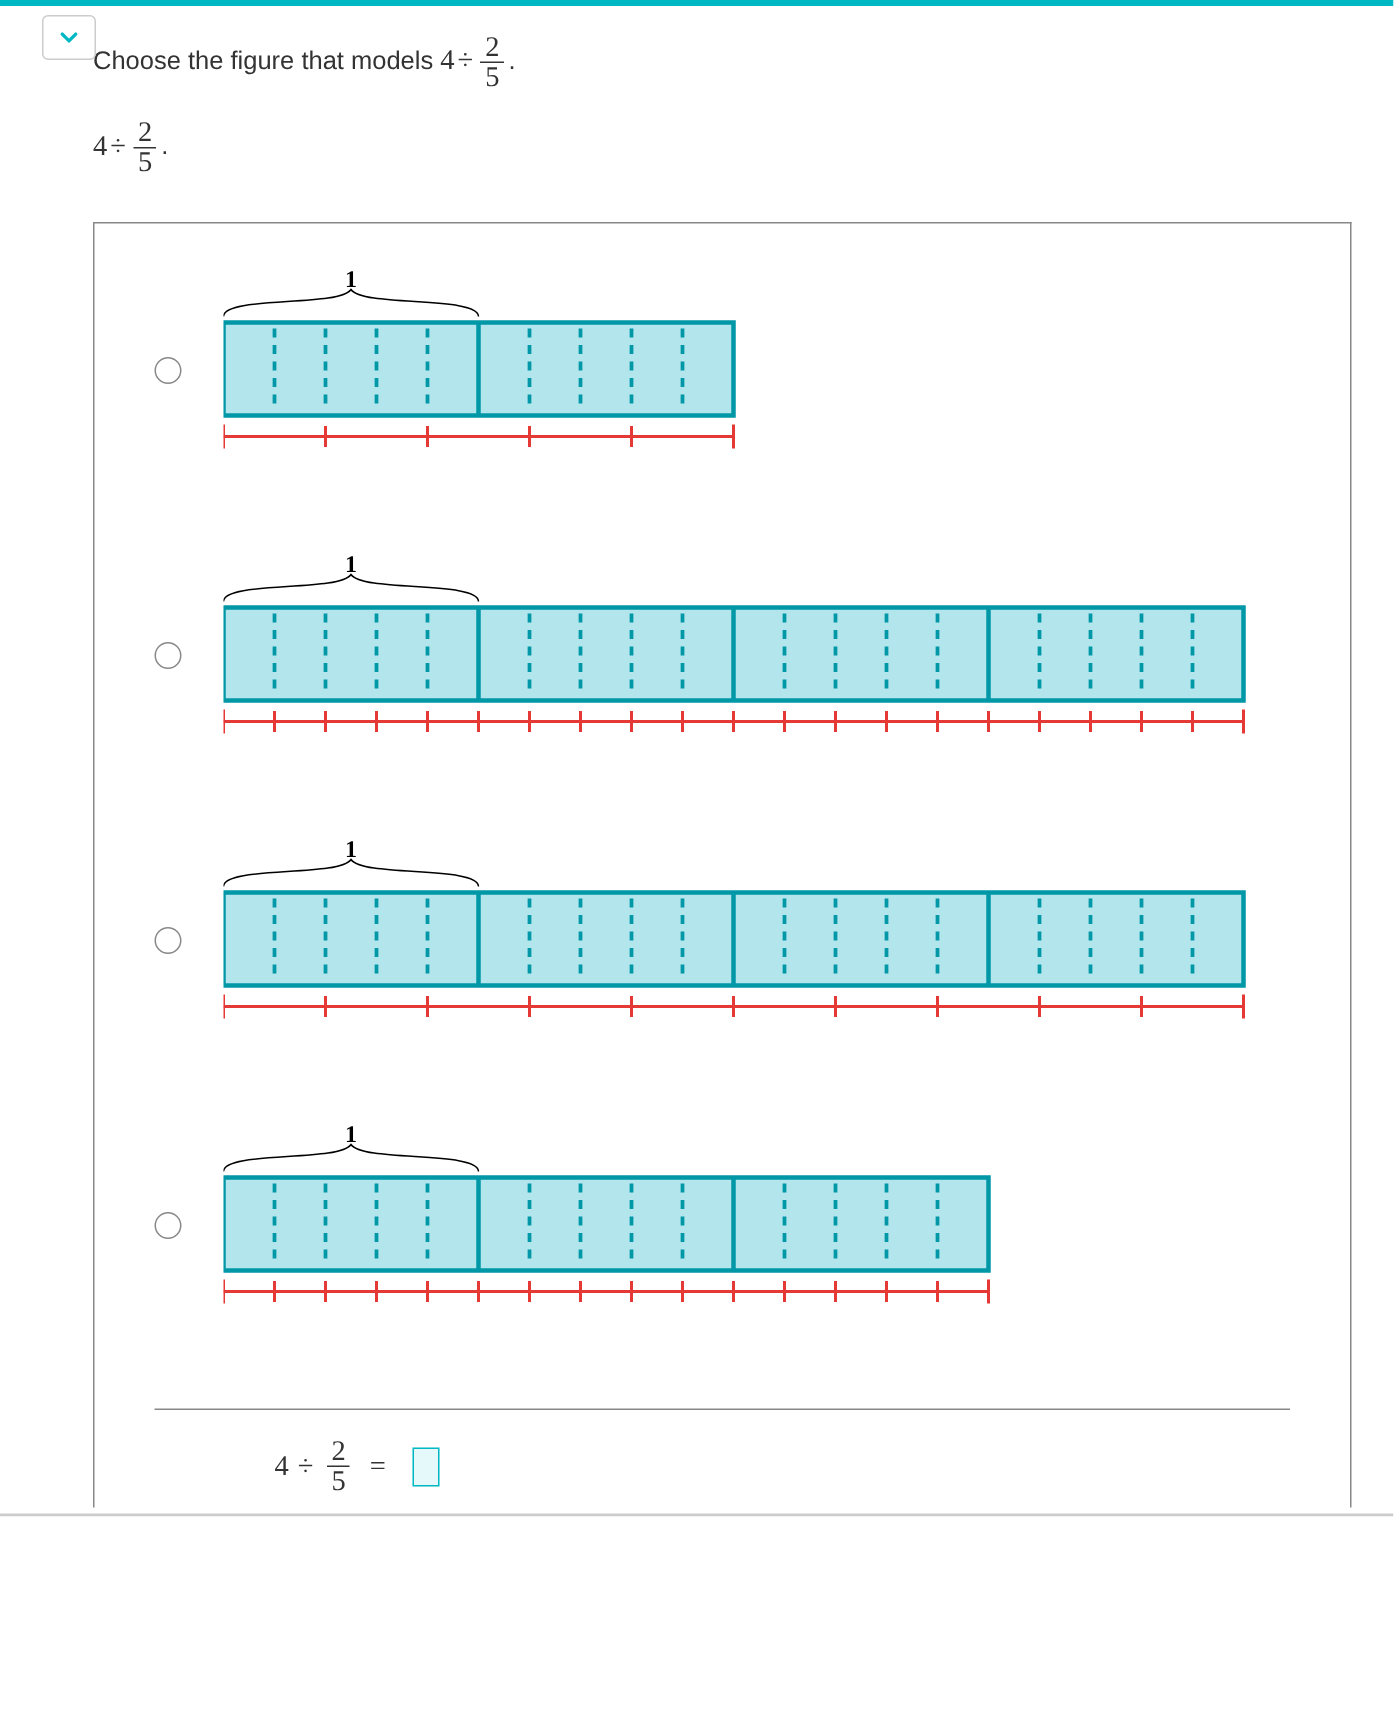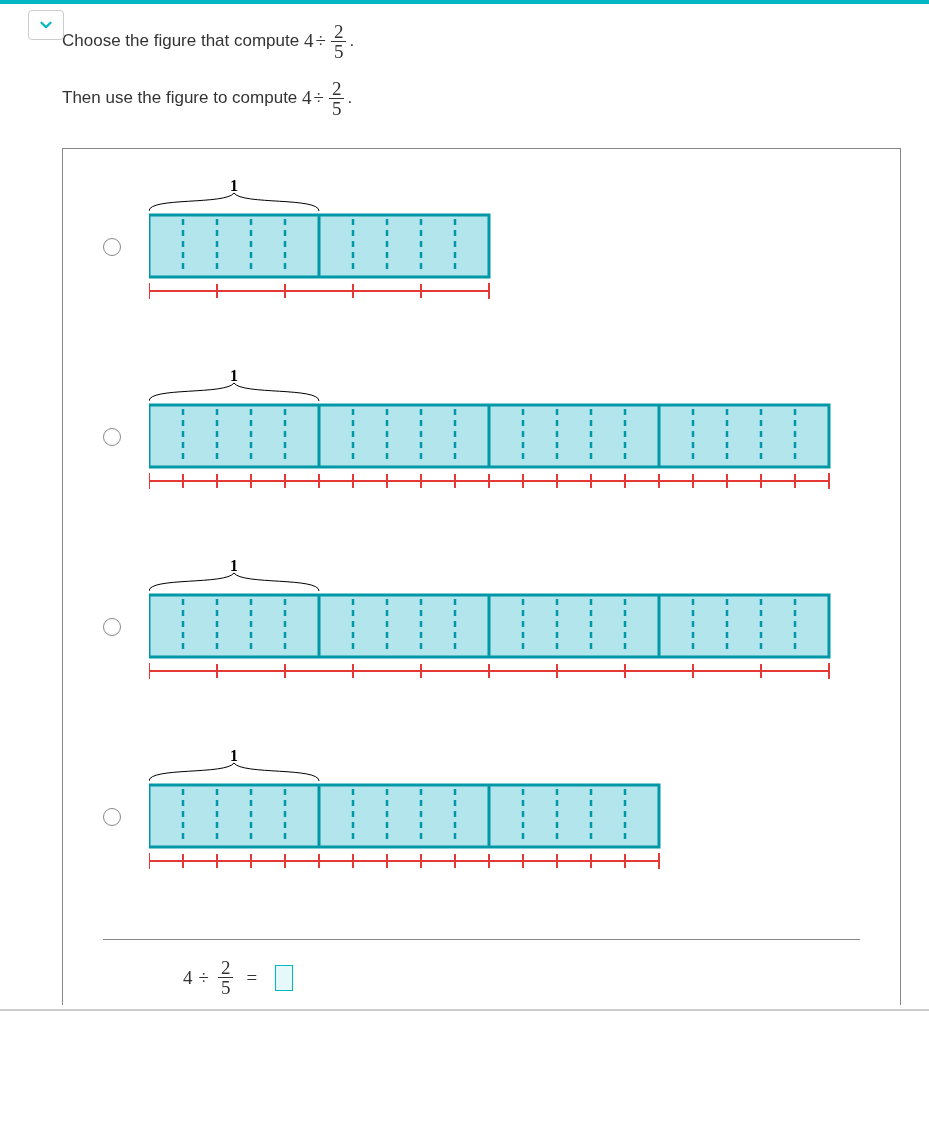"Choose the figure that compute" span { text: compute -> models }
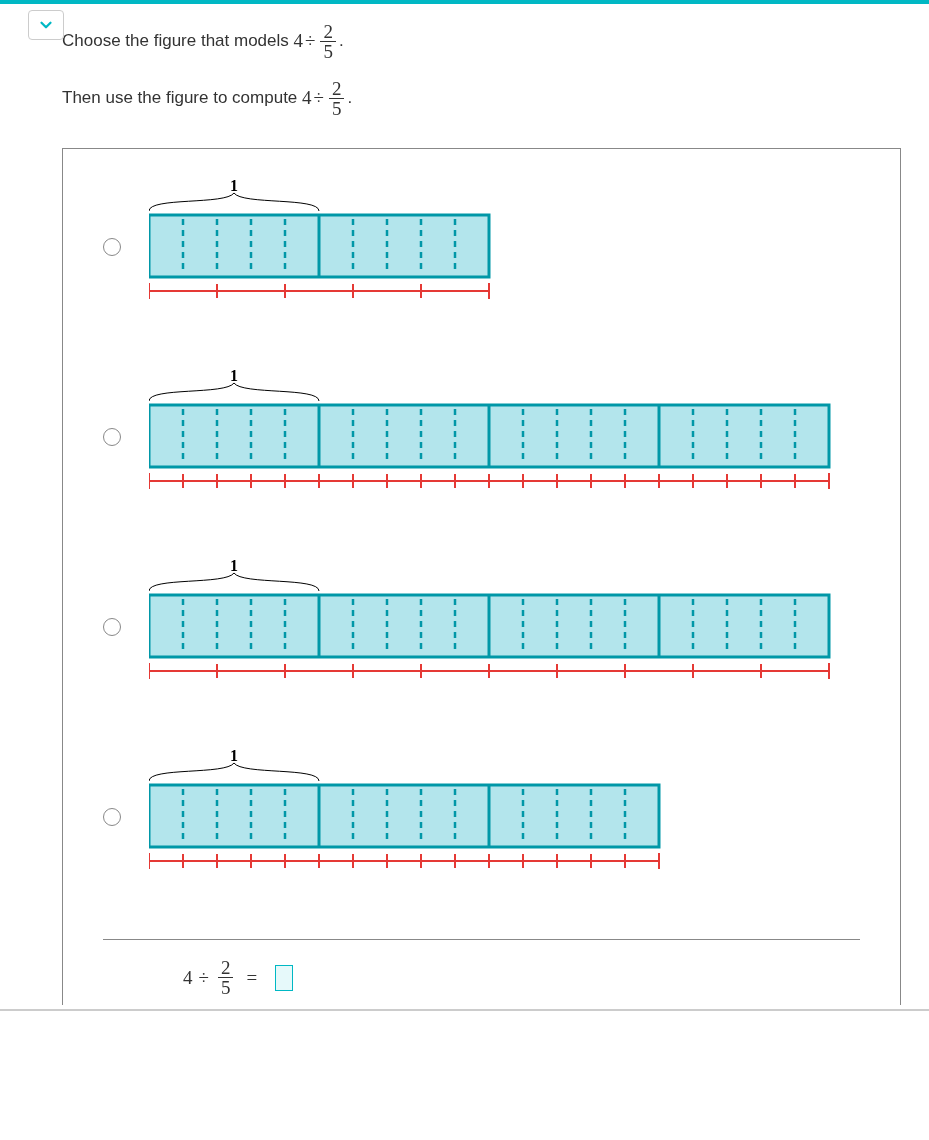"Then use the figure to" span { html: <span>Then use the figure to compute </span> -> none }
